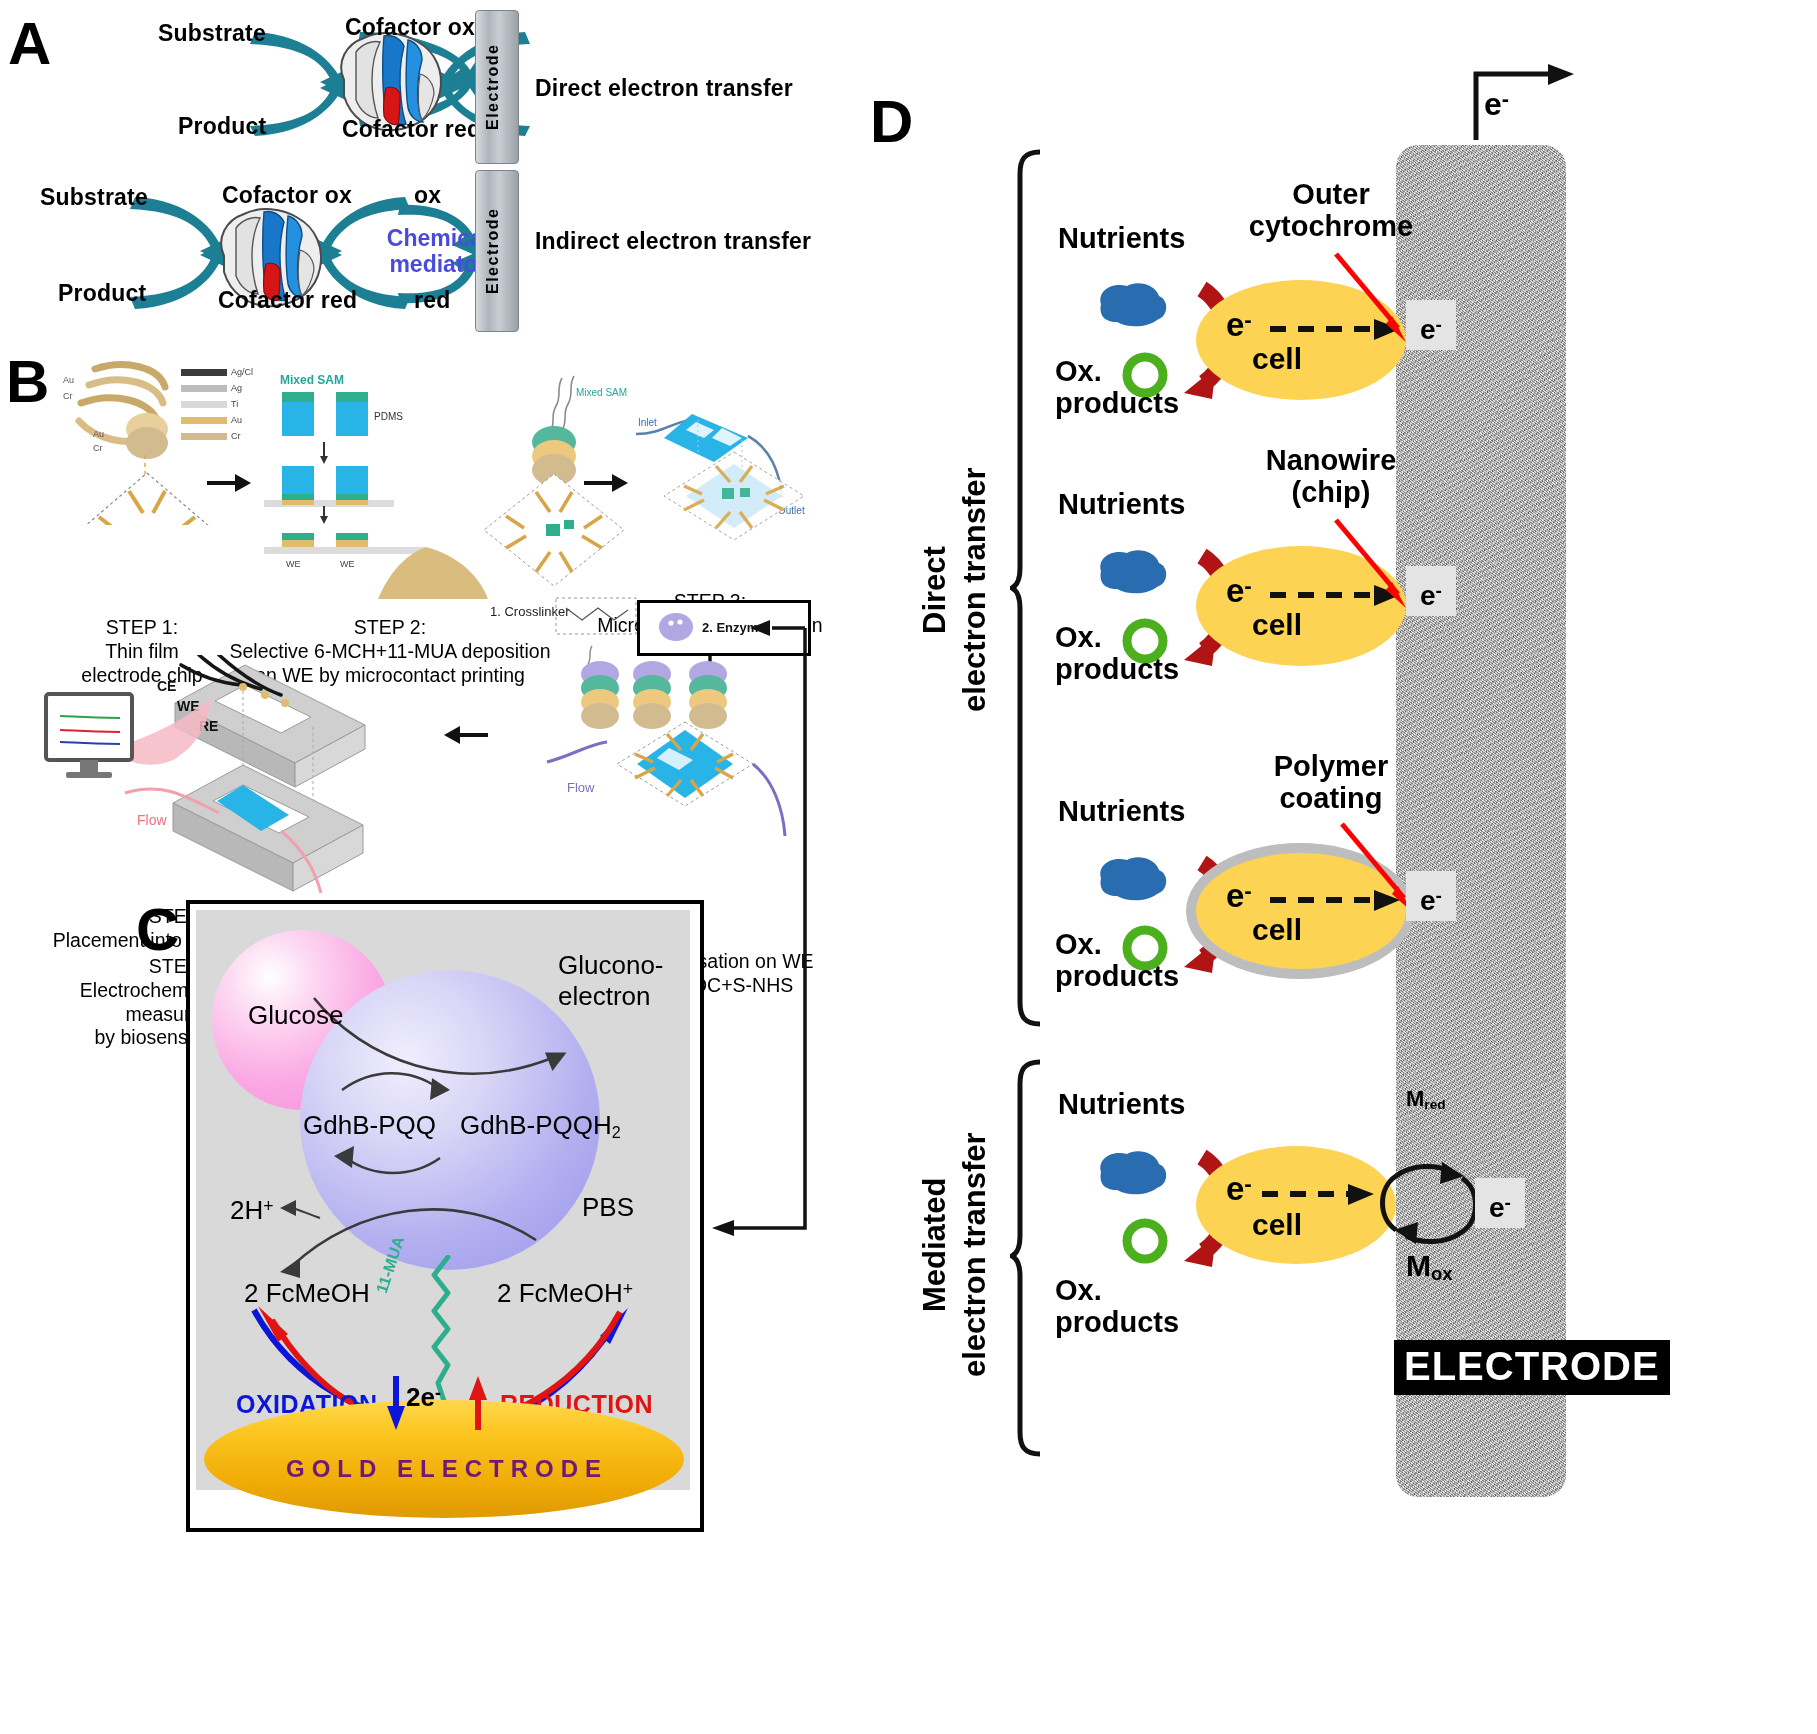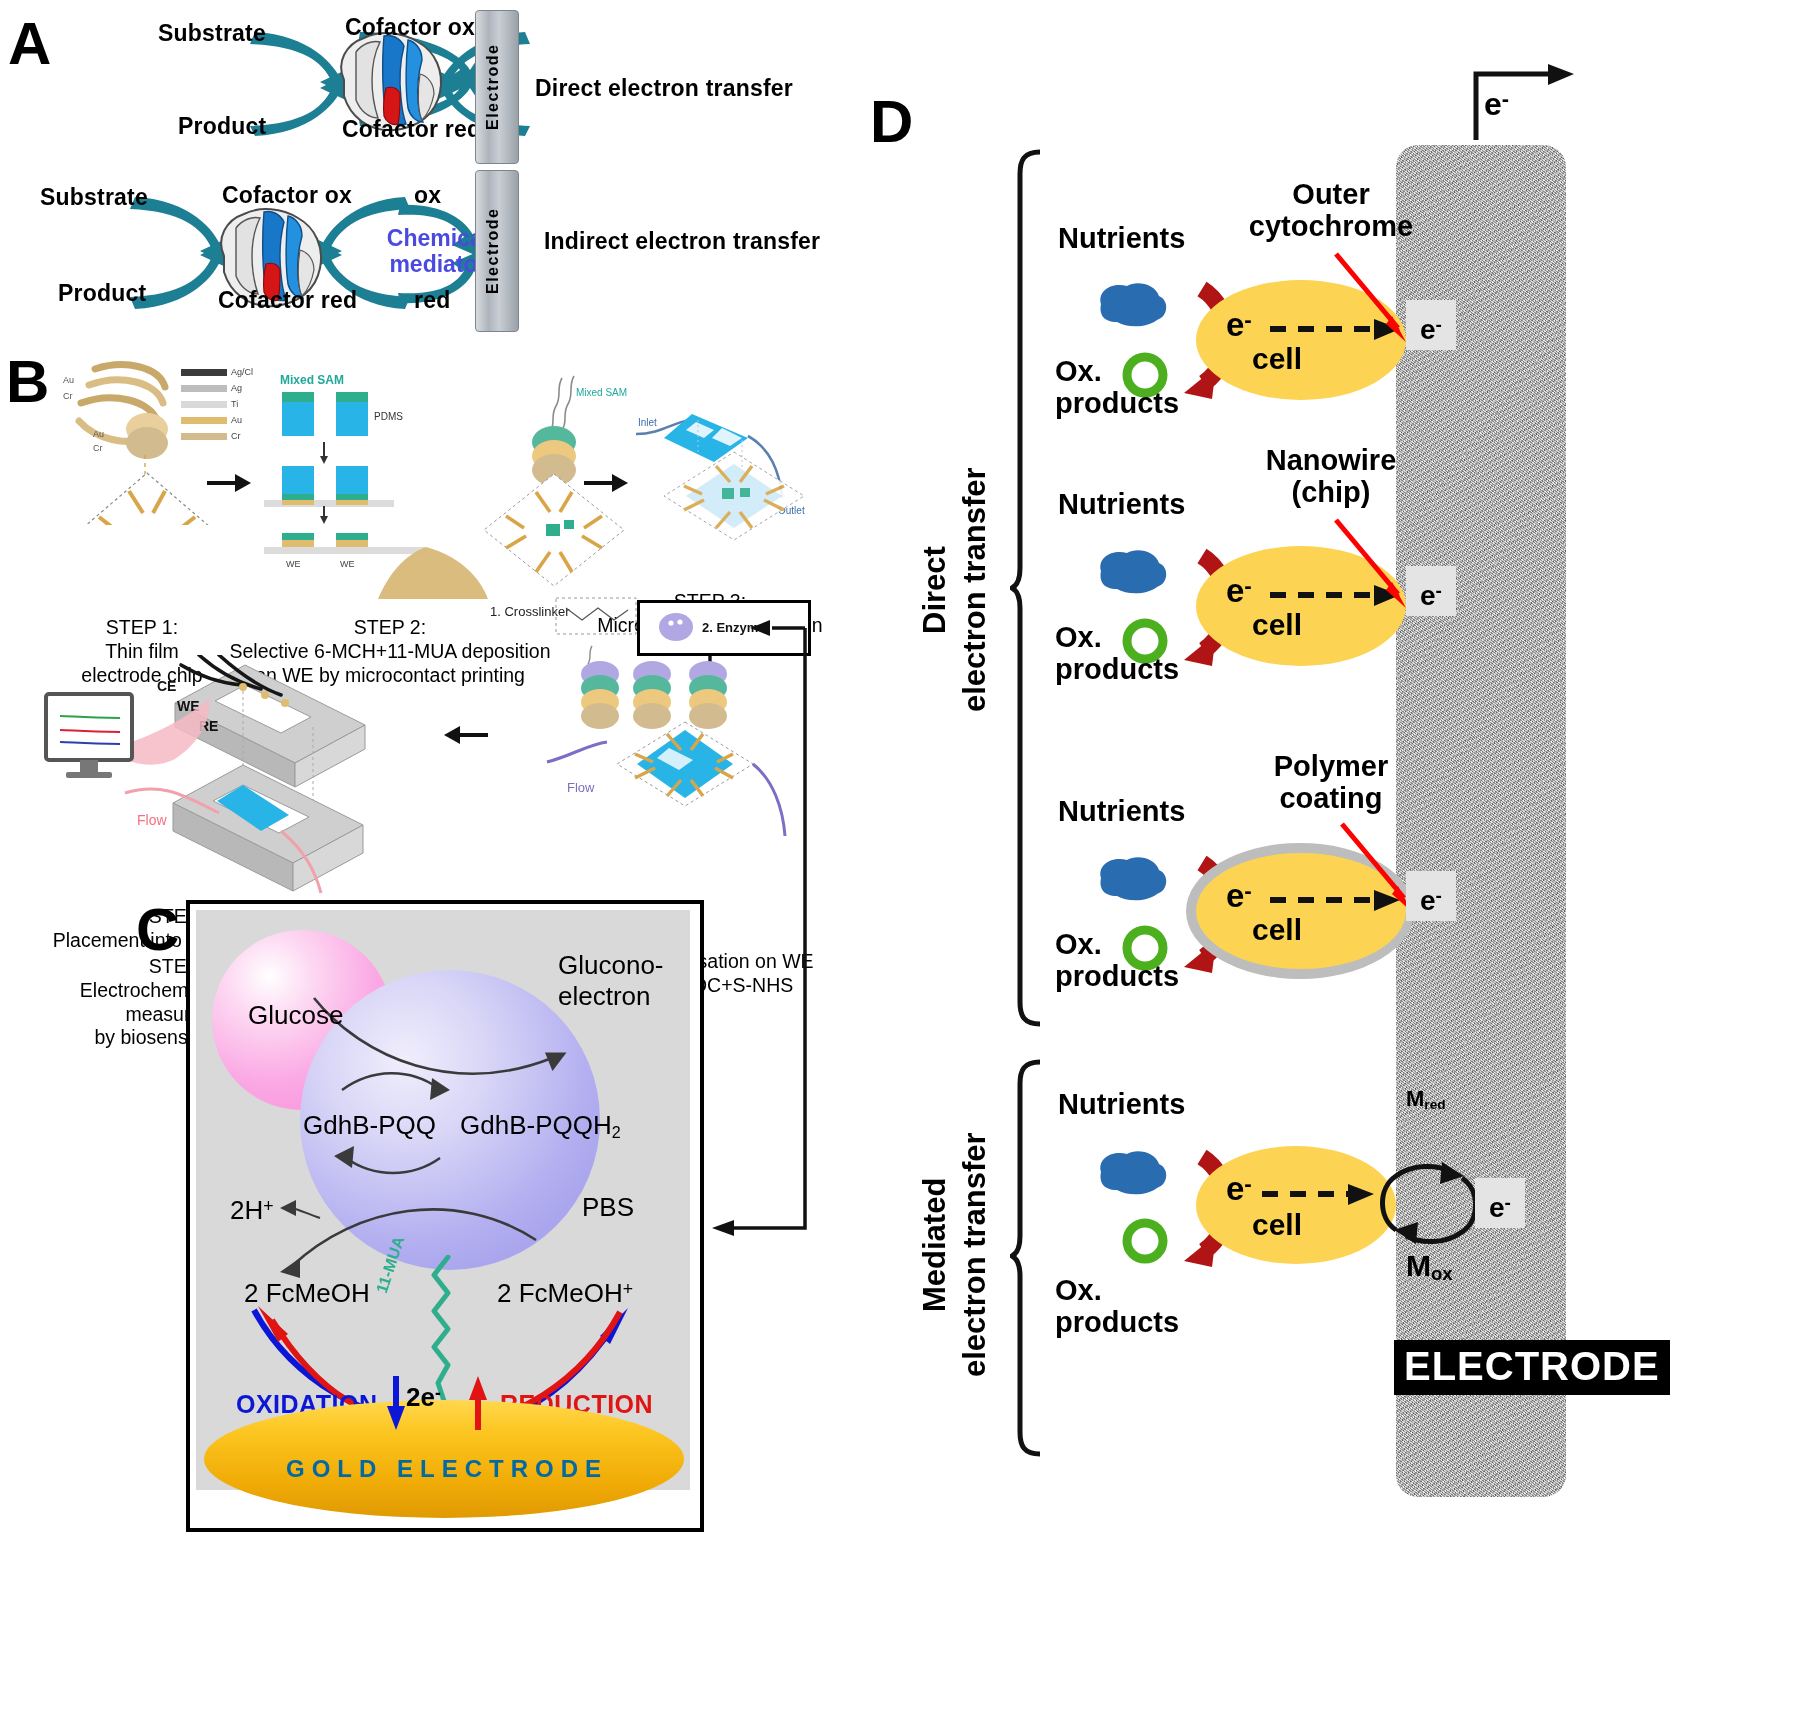"Indirect electron transfer" div.abs { margin-left: 9px -> none }
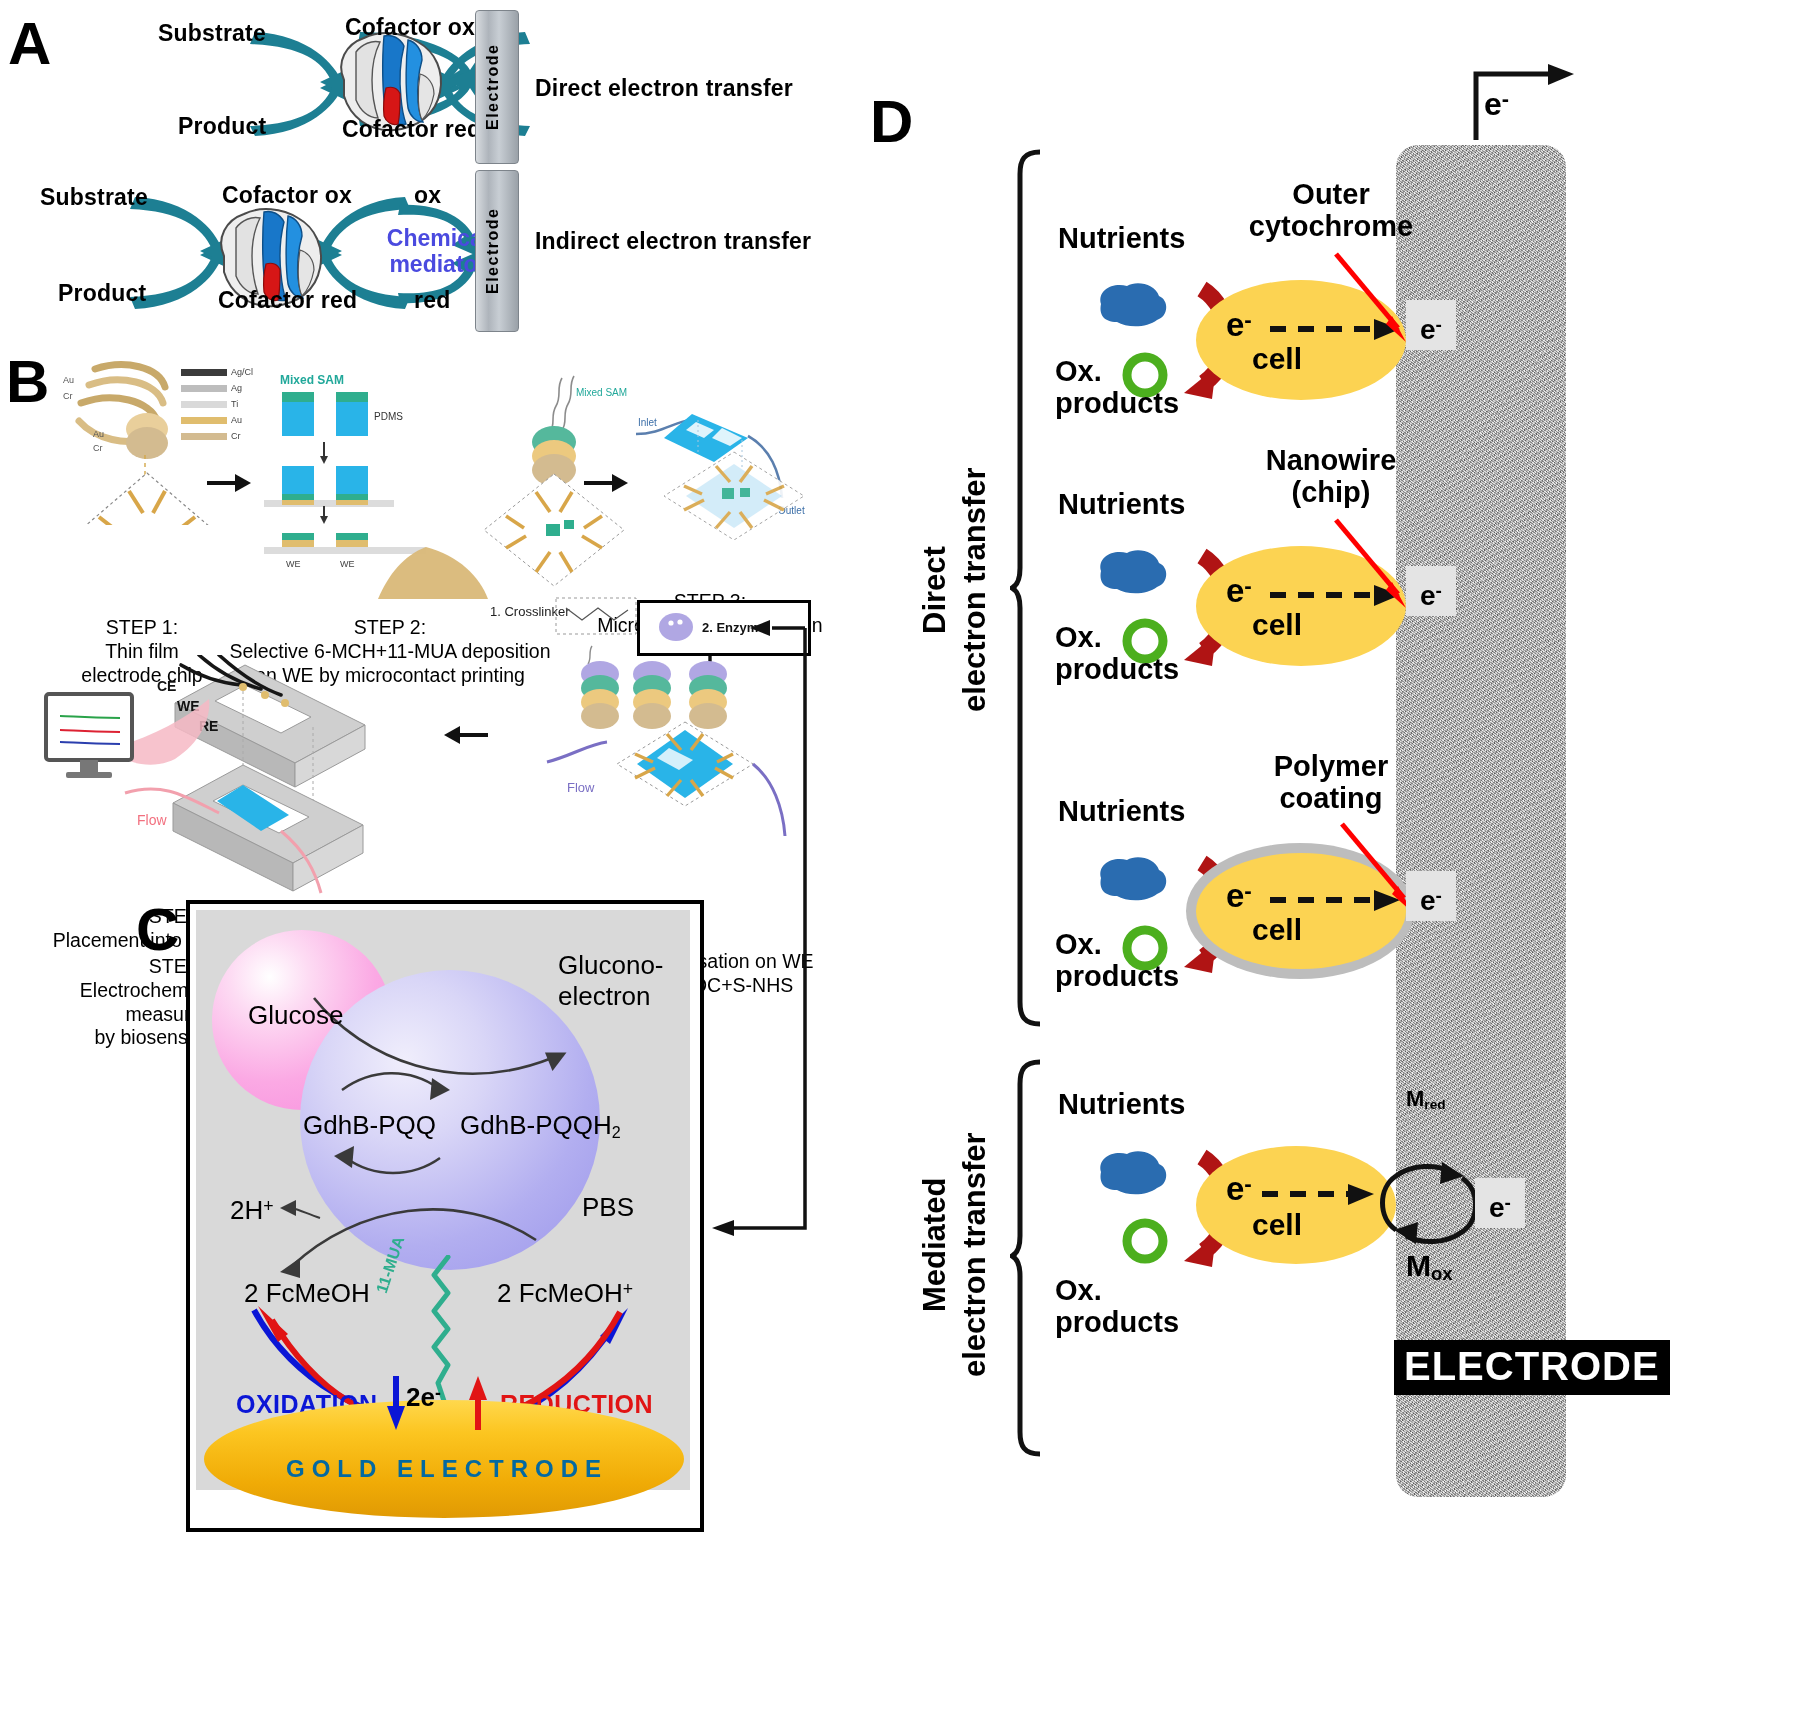"GOLD ELECTRODE" .goldtxt { color: #0369a1 -> #701a75 }
